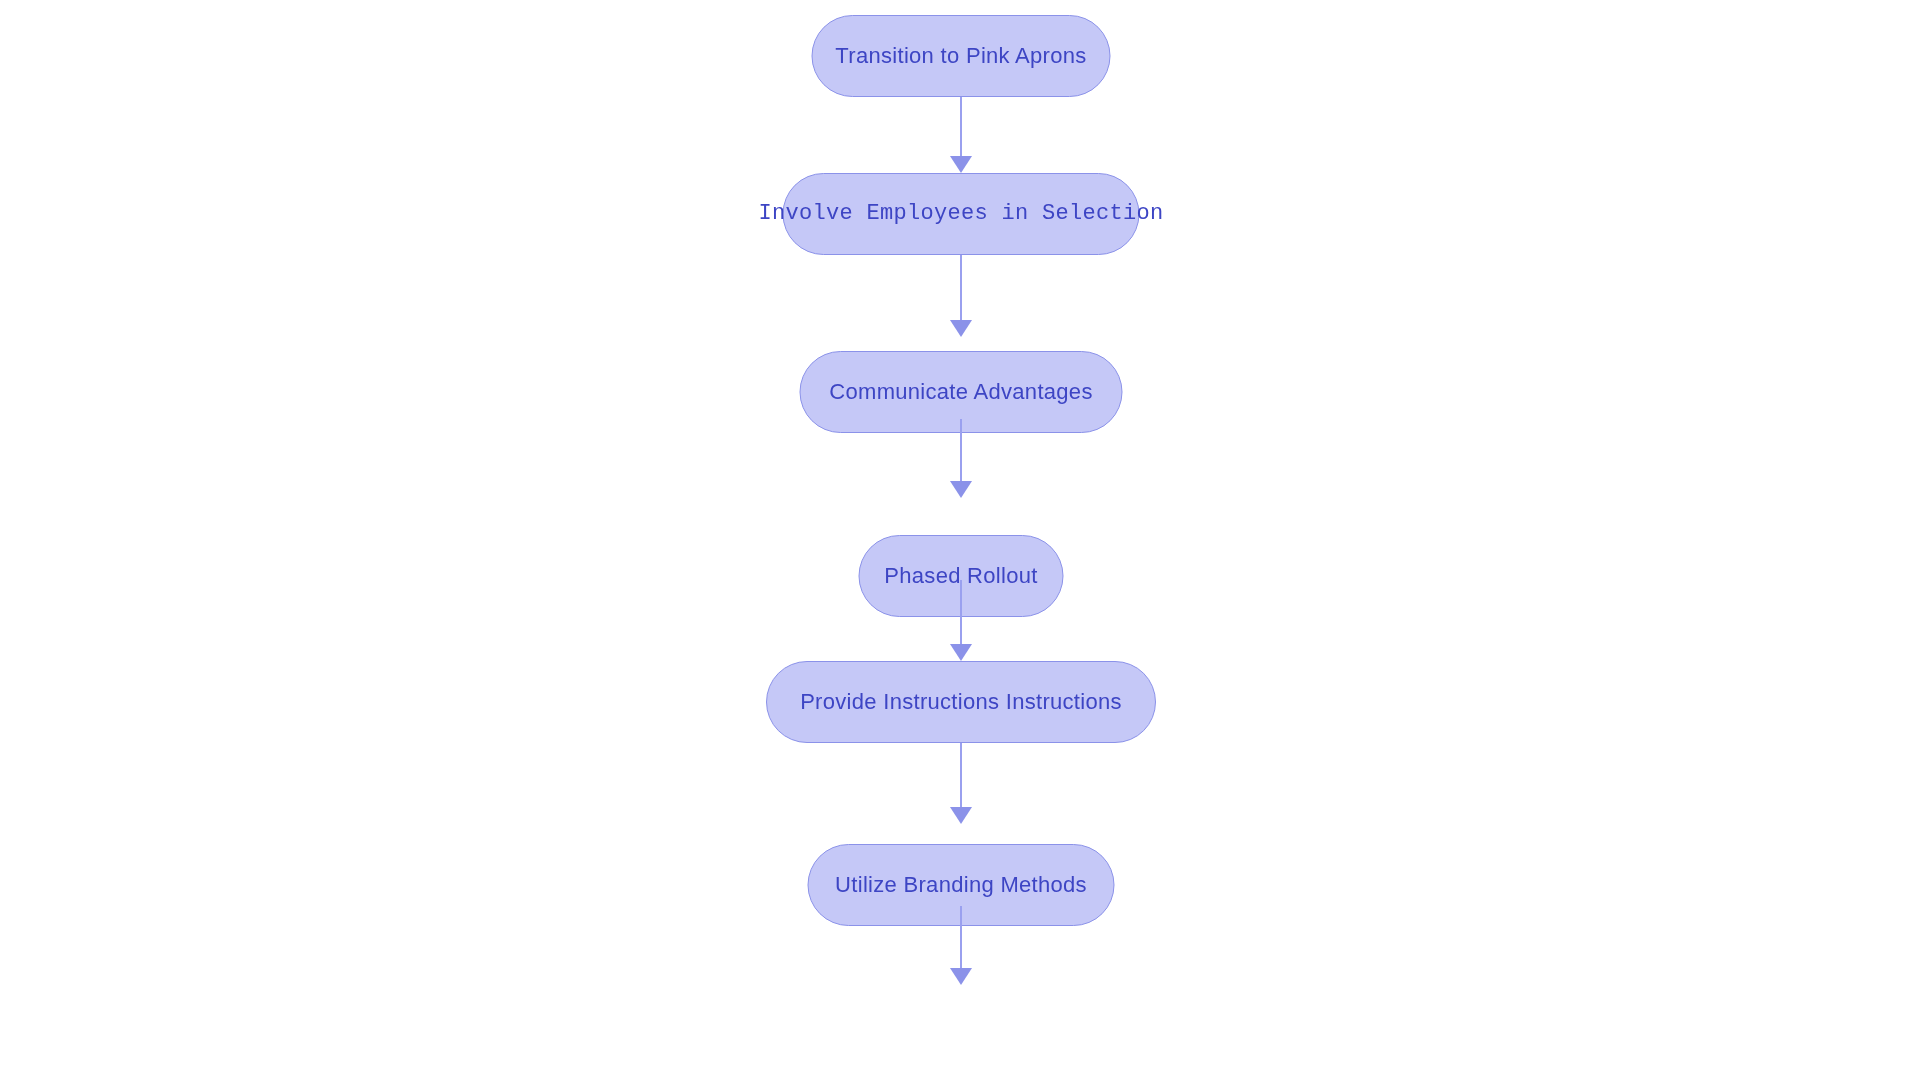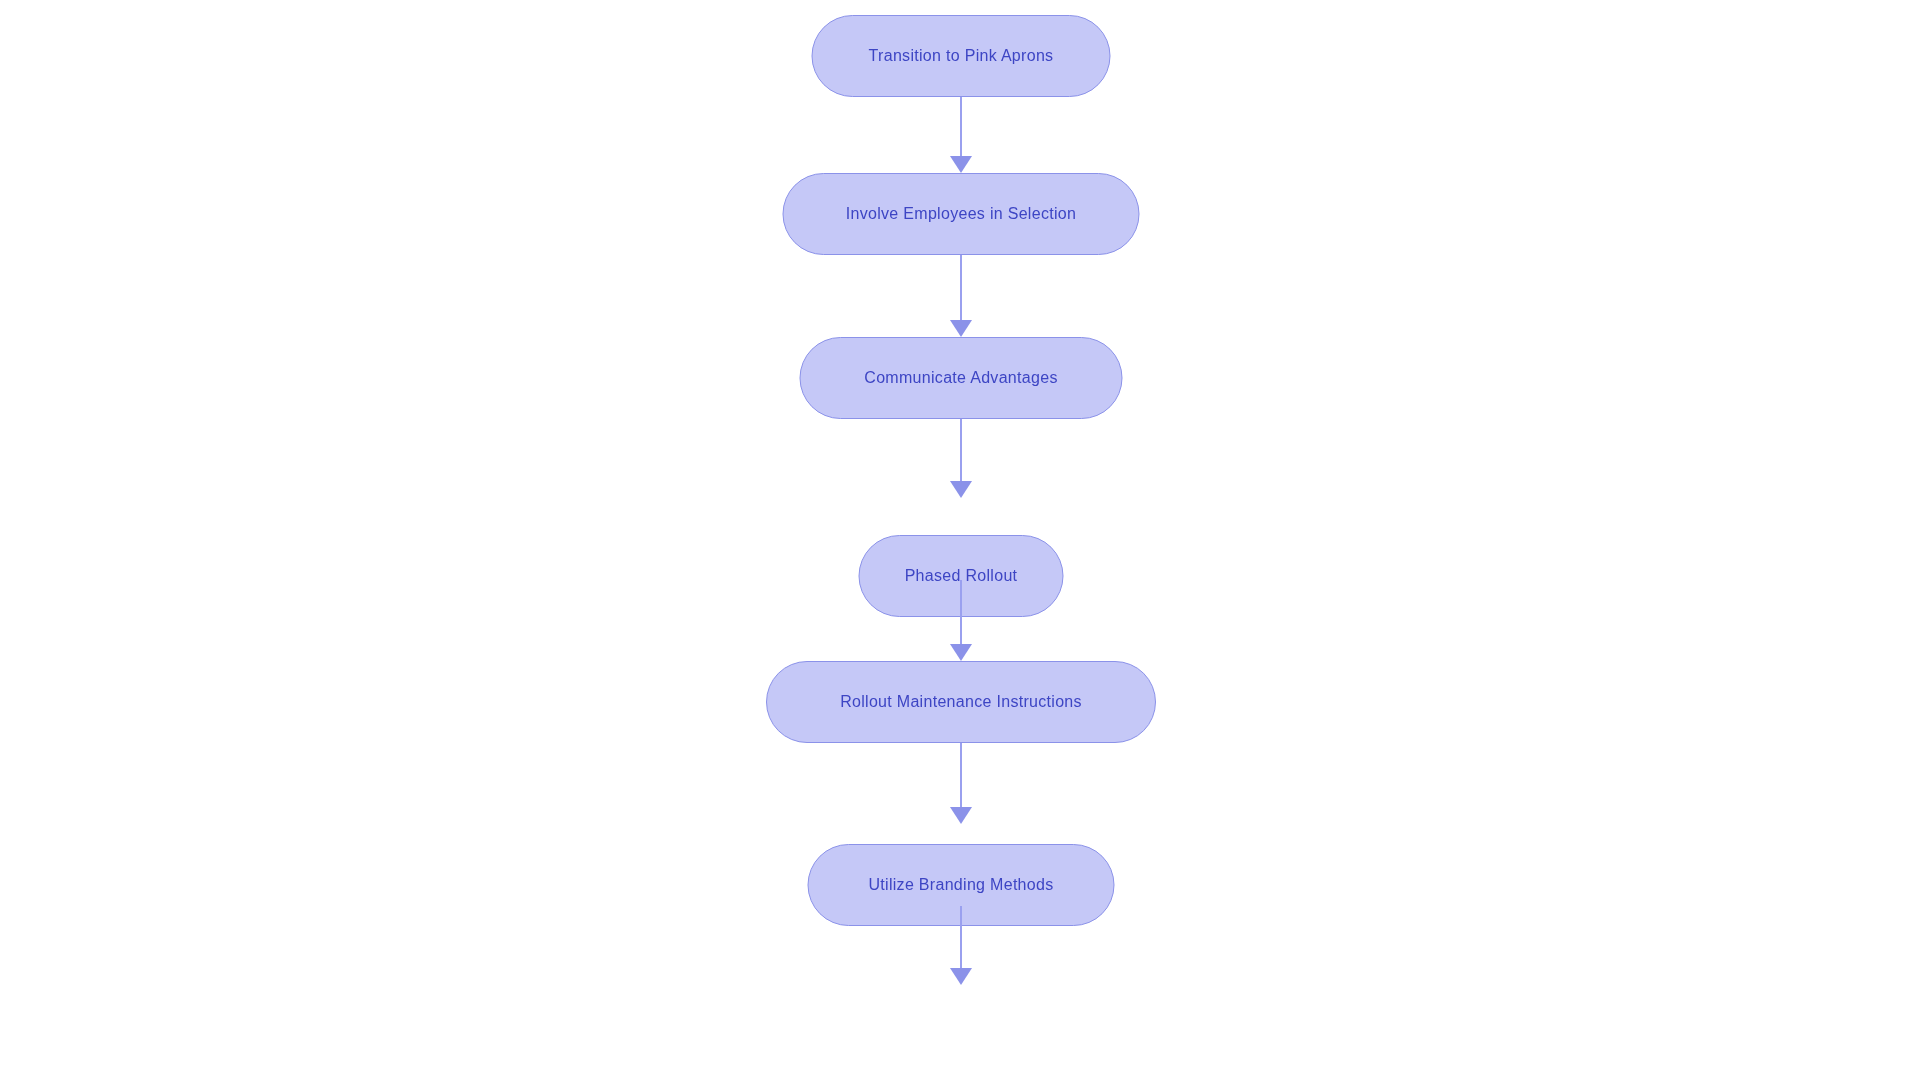"Transition to Pink Aprons" .flow-node .label { font-size: 16px -> 22px }
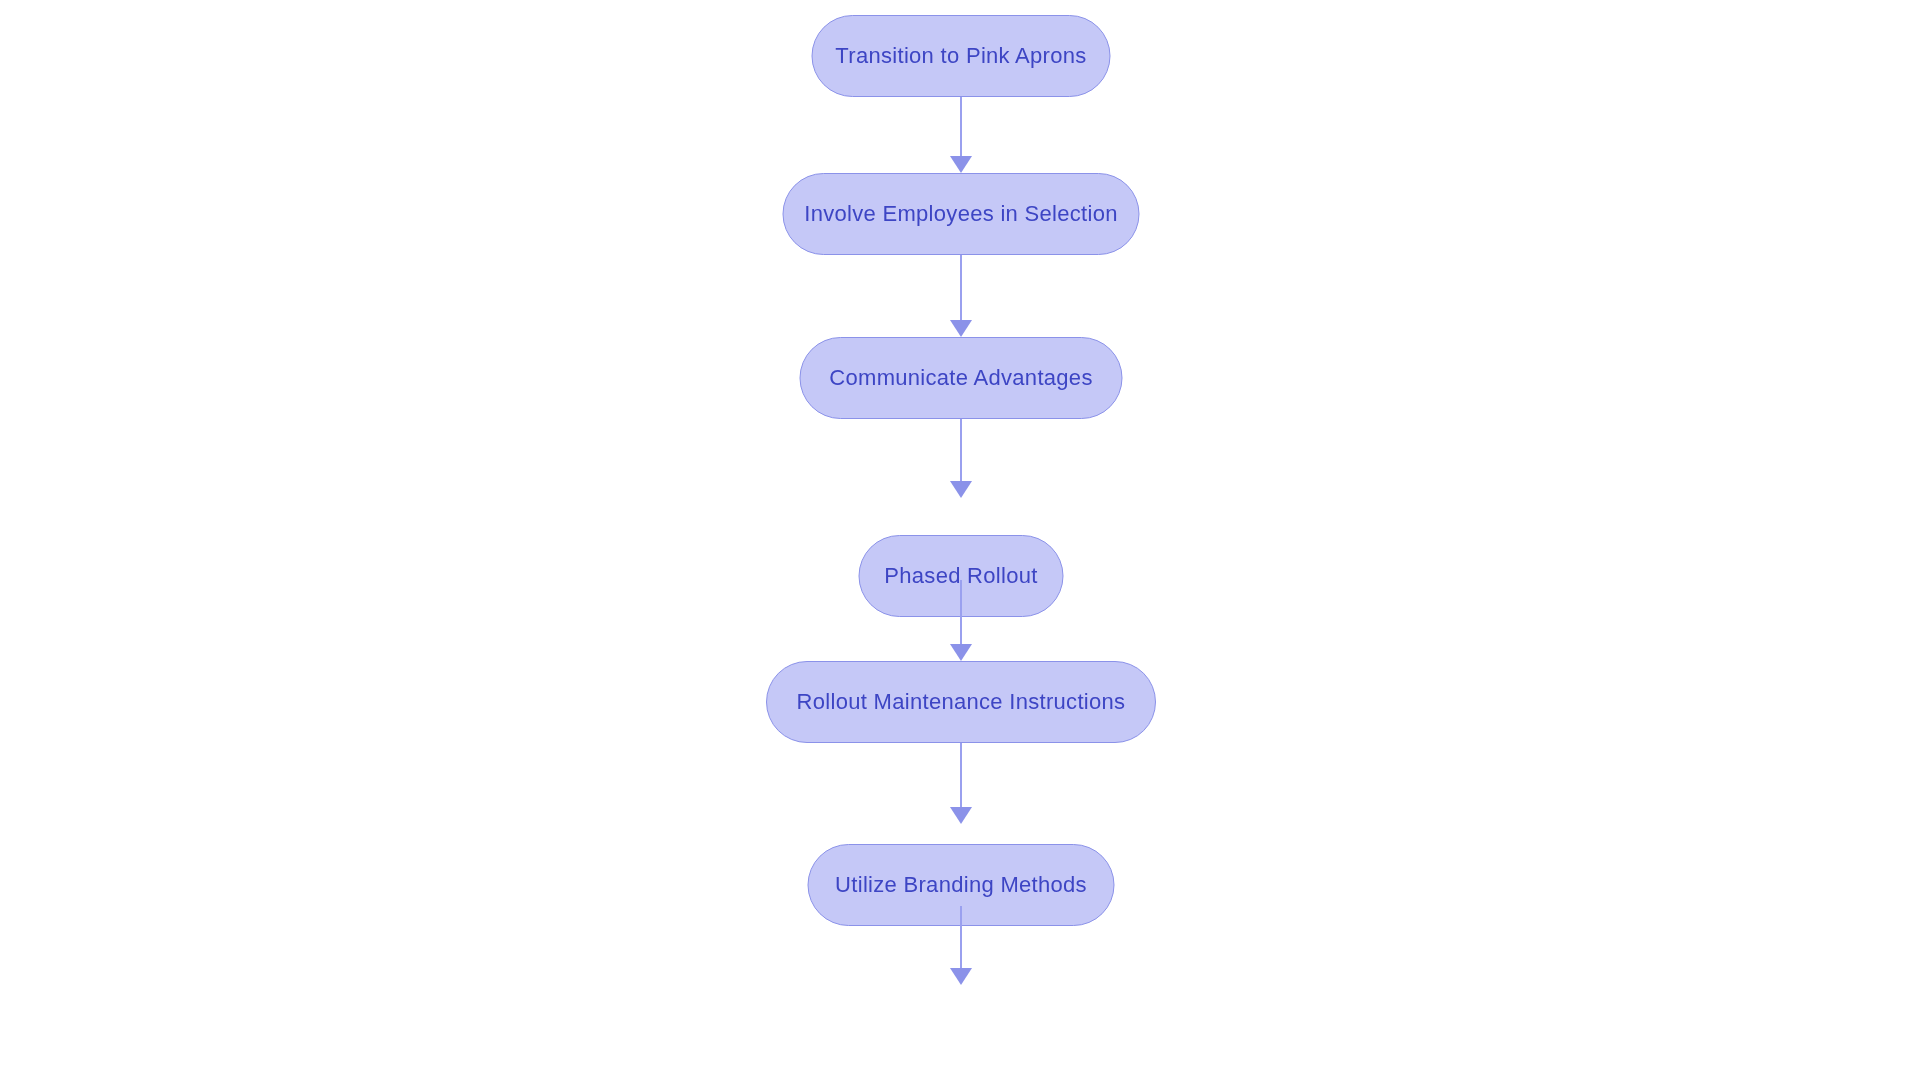"Involve Employees in Selection" div.flow-node { font-family: none -> Liberation Mono, monospace }
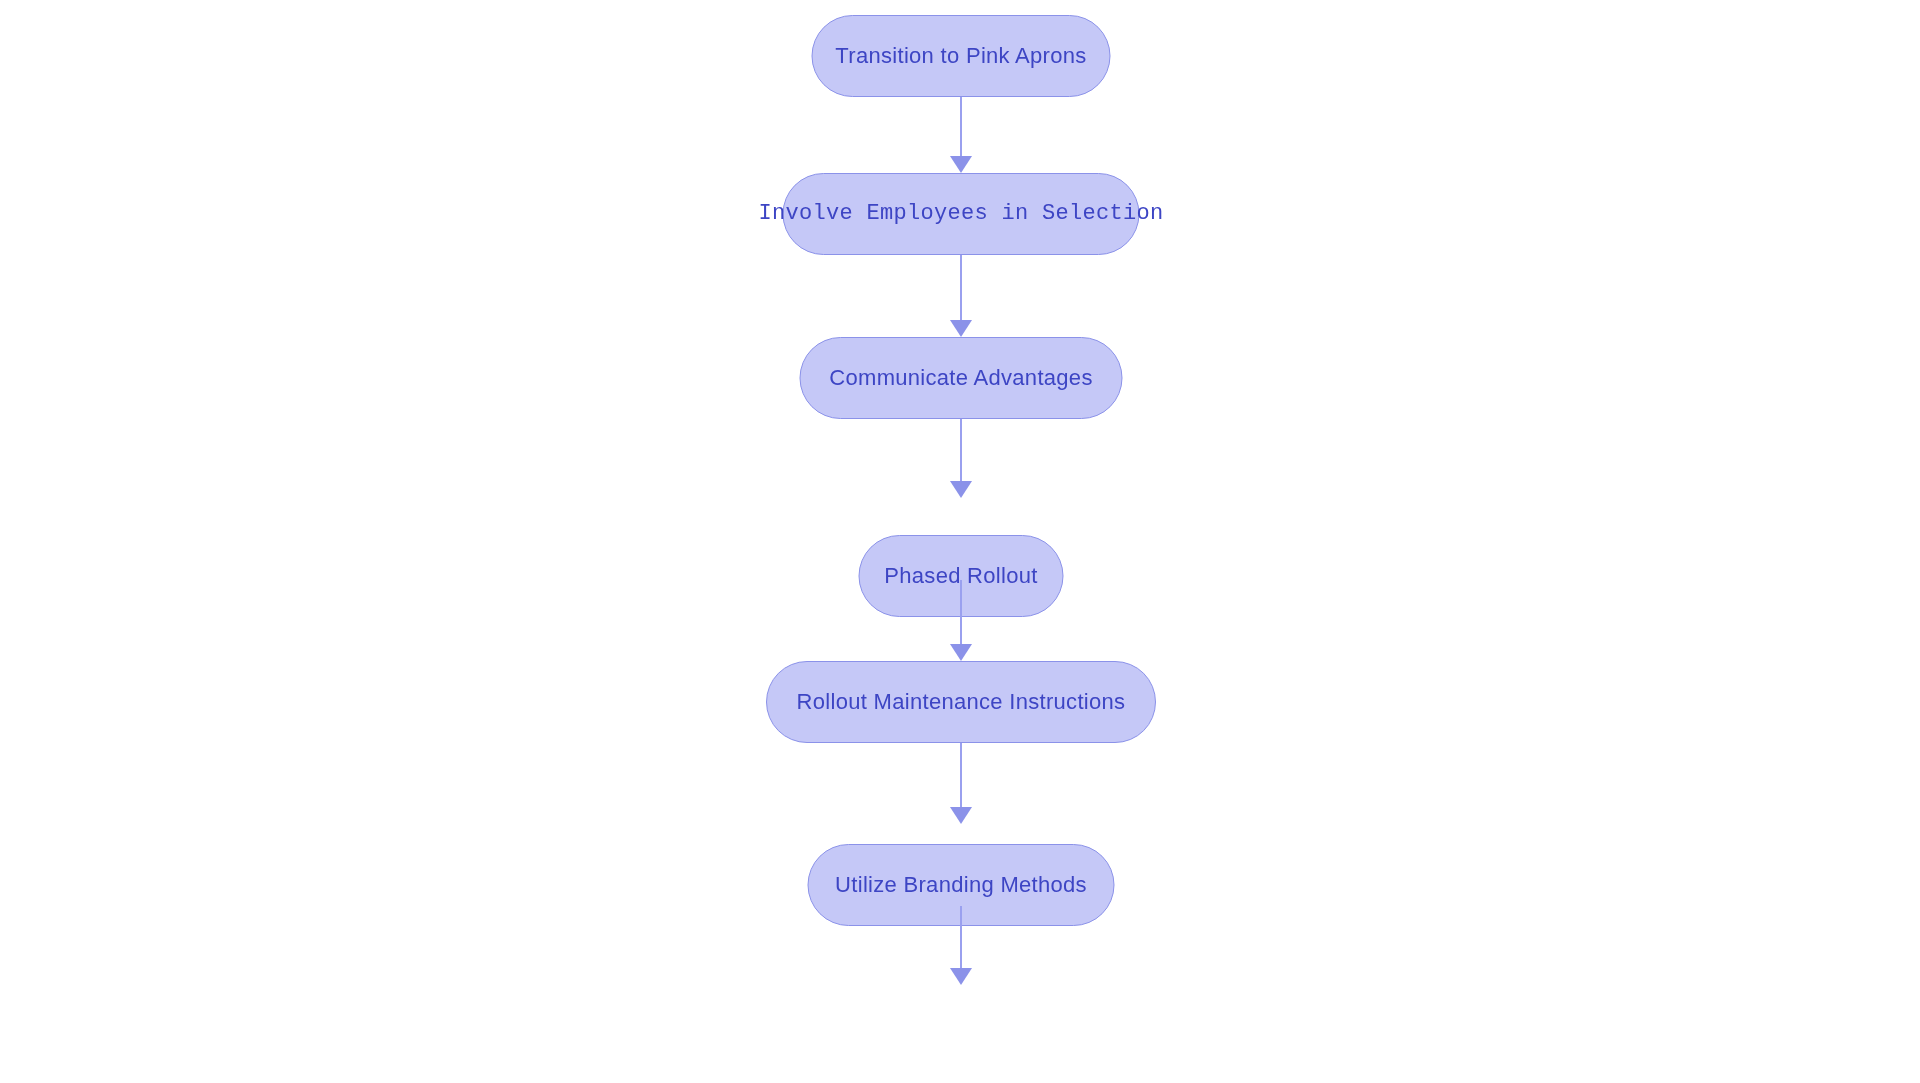"Communicate Advantages" div.flow-node { top: 337px -> 351px }
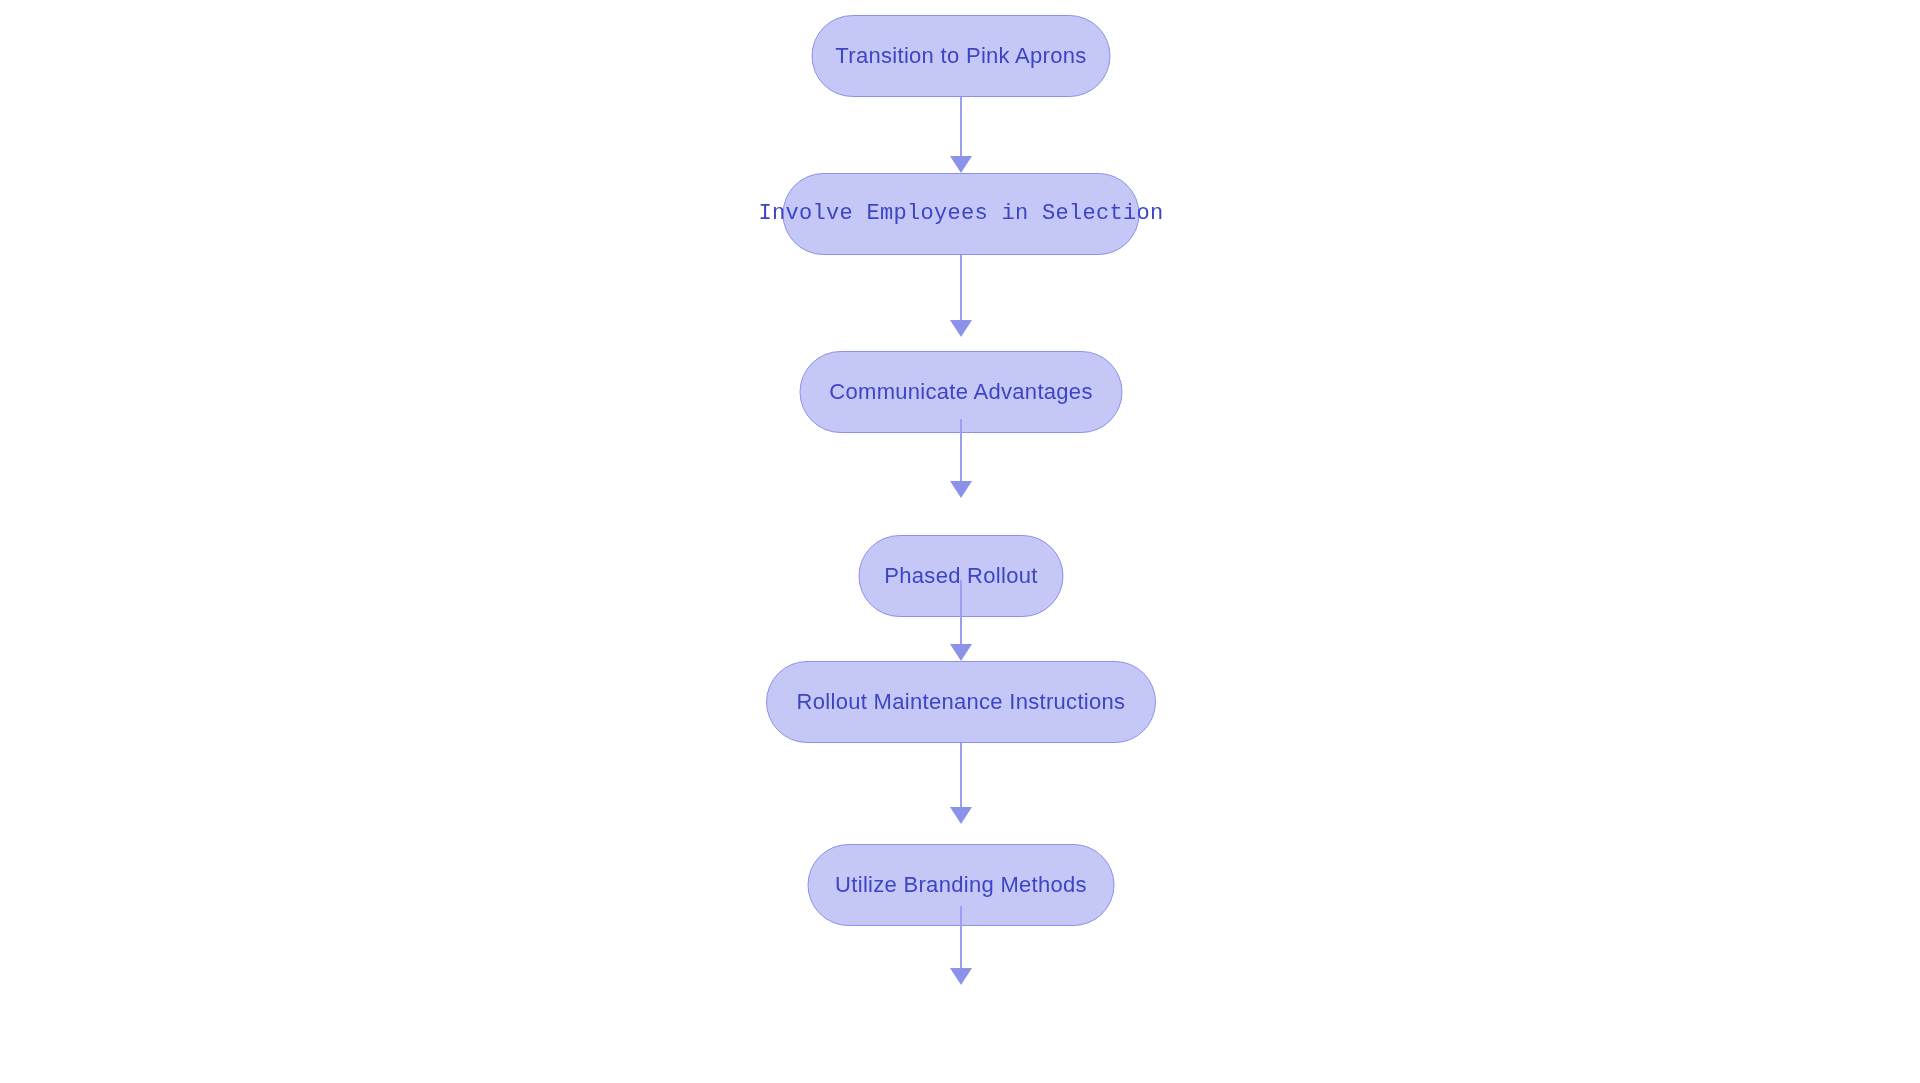"Rollout Maintenance Instructions" span.label { text: Rollout Maintenance -> Provide Instructions }
